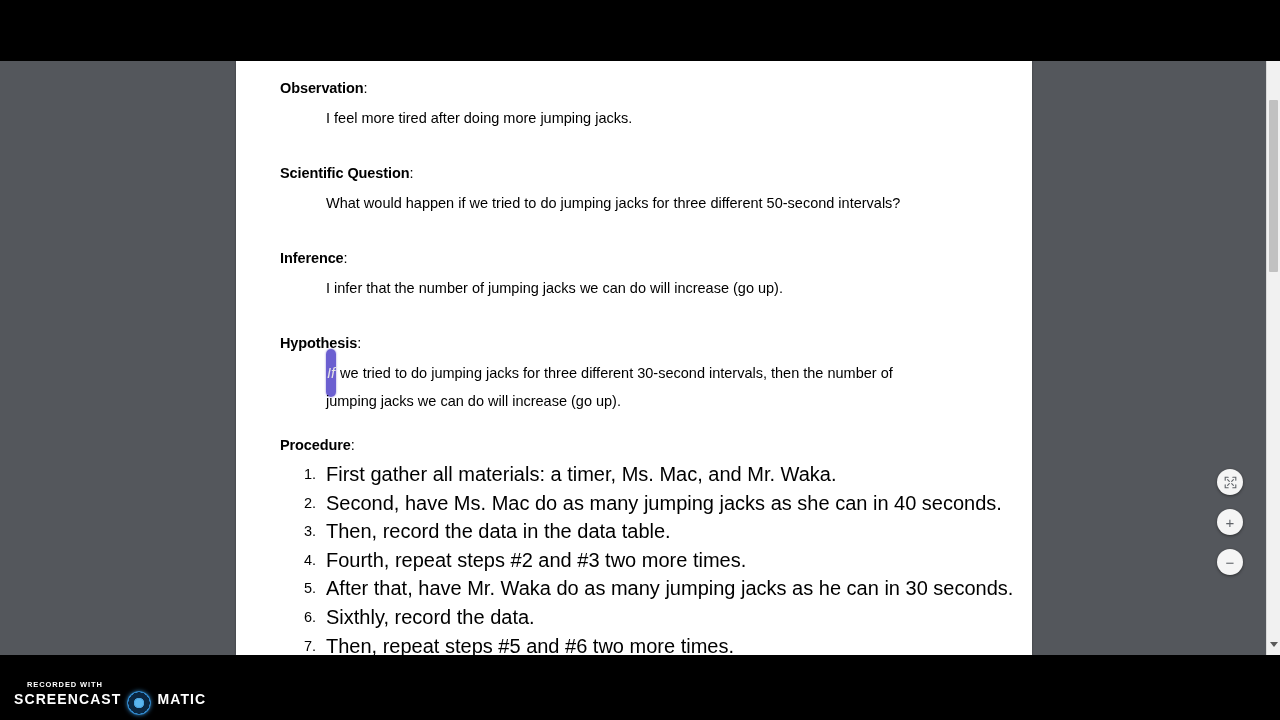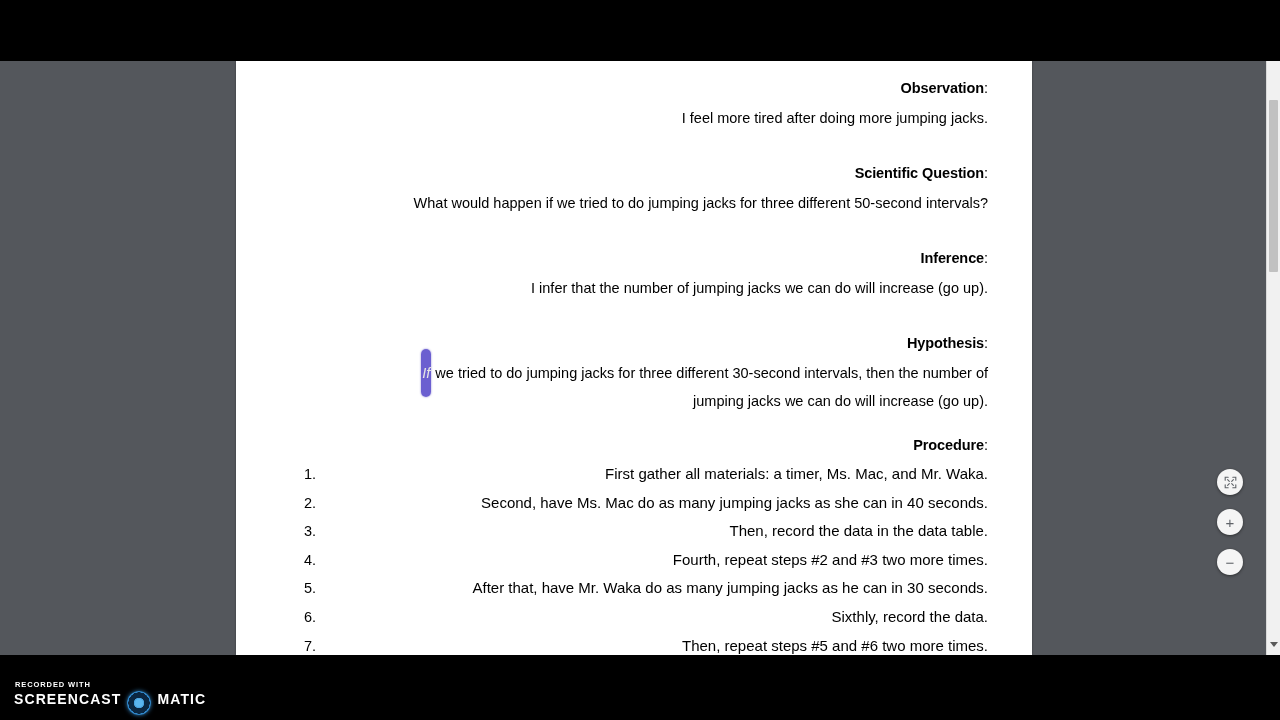"Observation:" .page-inner { text-align: right -> none }
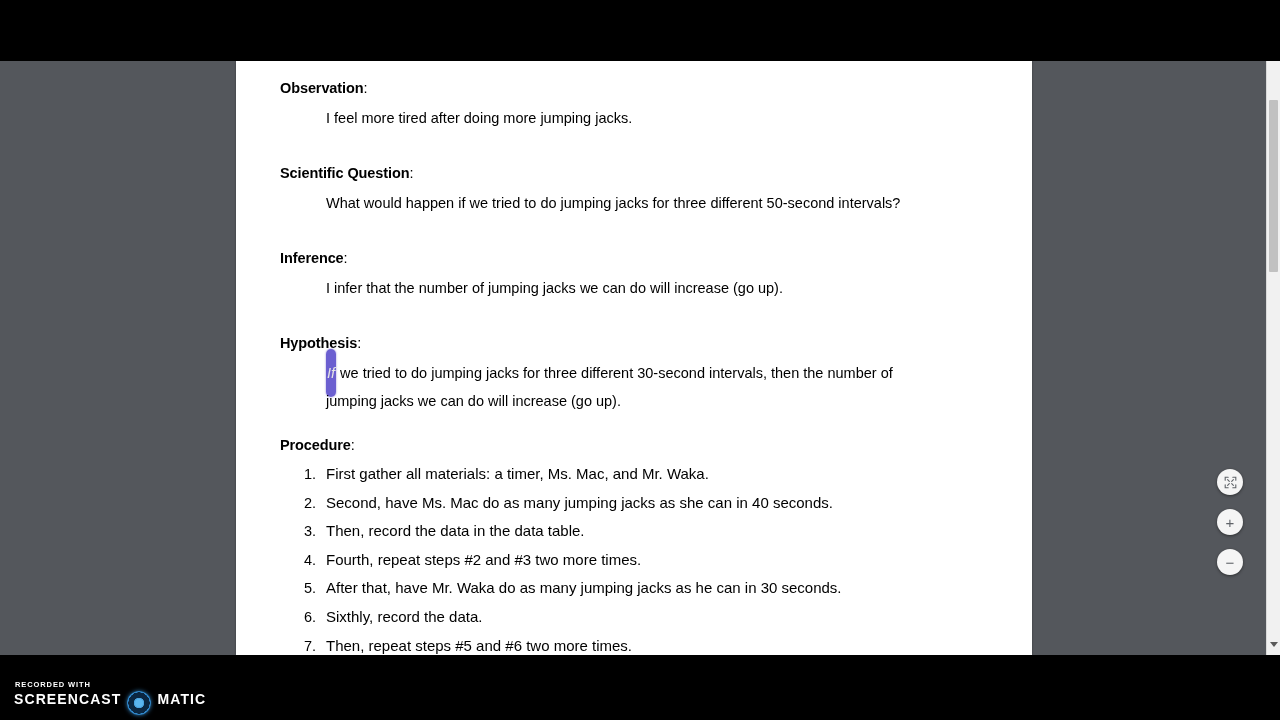"First gather all materials: a" ol.procedure li { font-size: 15px -> 20px }
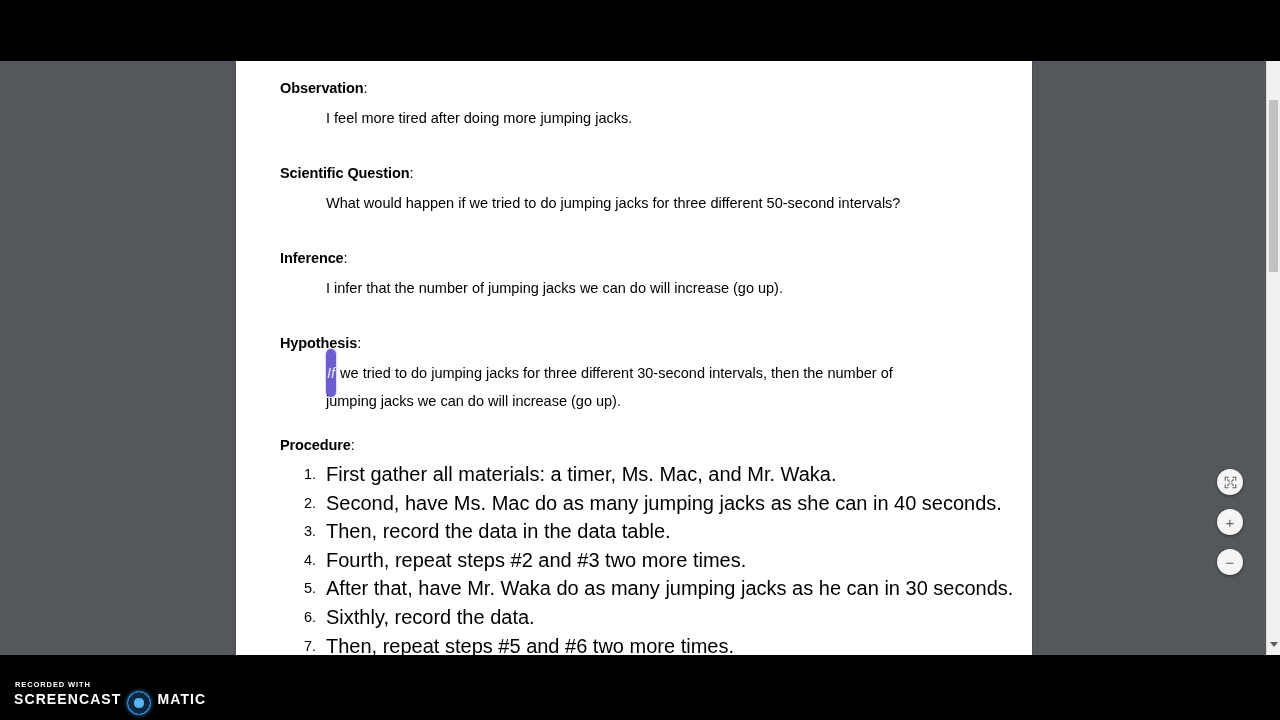"RECORDED WITH" #wm-recorded { margin: 0 0 2px 1px -> 0 0 2px 13px }
